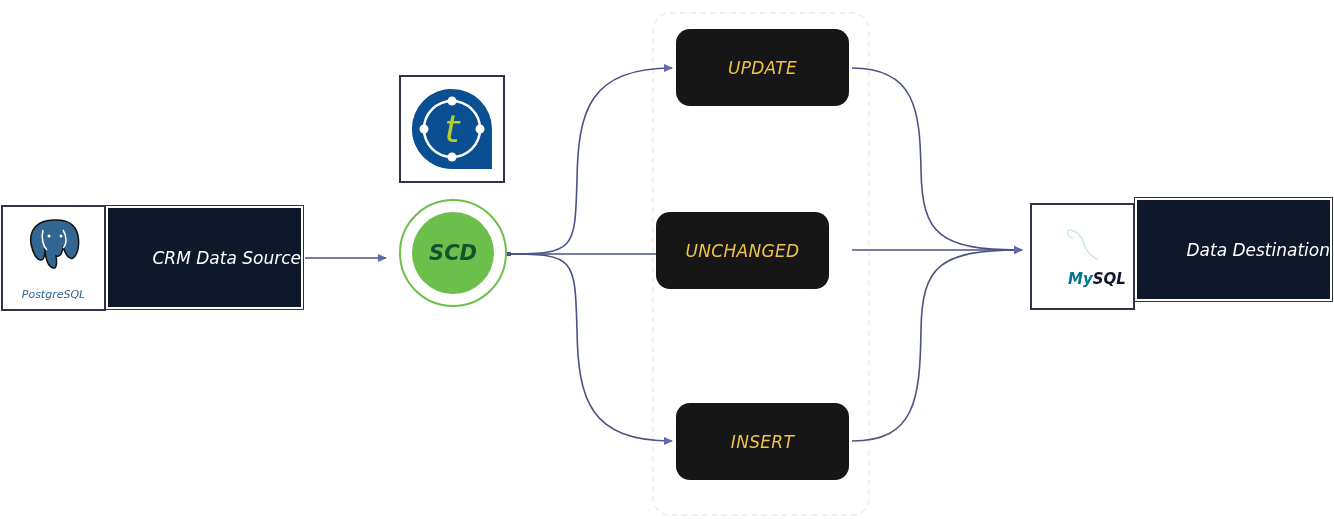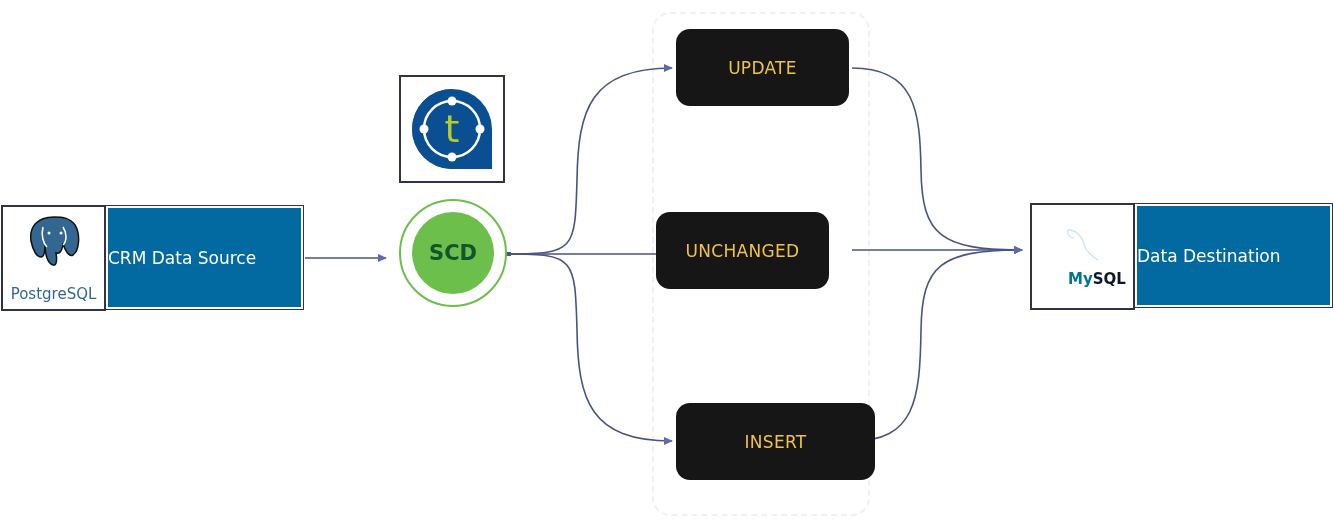"UPDATE" .abs { font-style: none -> italic }
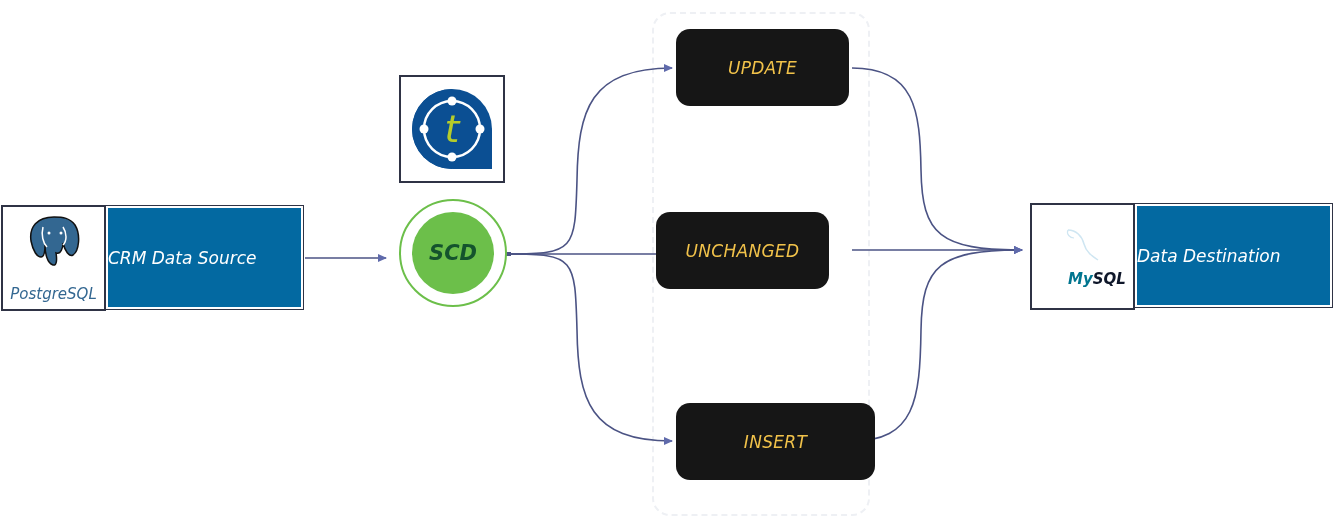"CRM Data Source" .label-box { background: #0369a1 -> #0f172a; justify-content: flex-start -> flex-end }
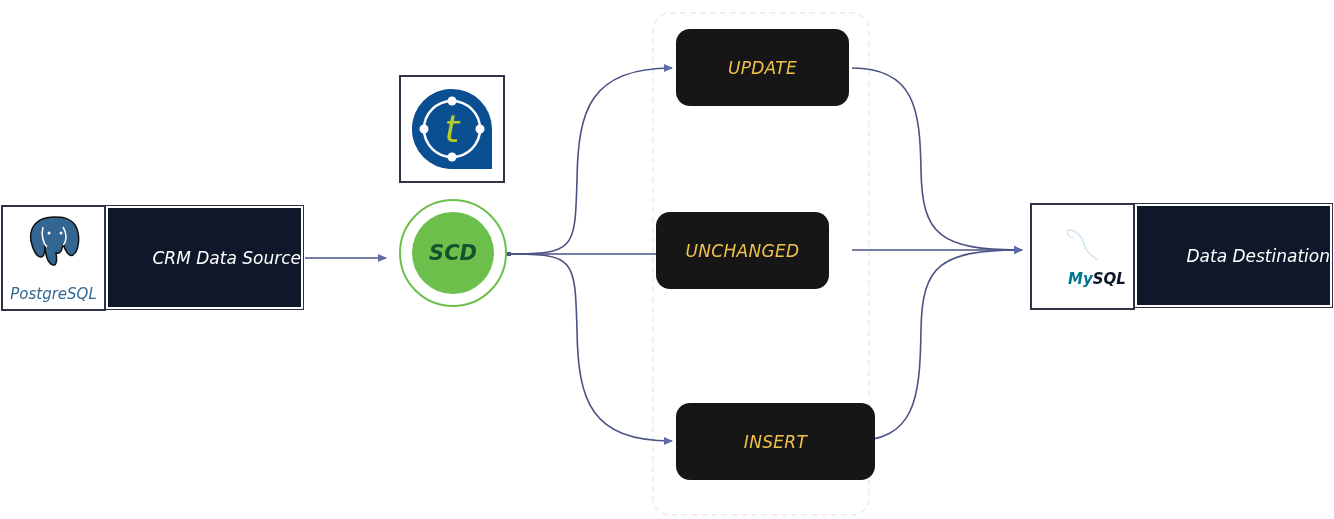"Data Destination" div.abs { top: 204px -> 198px }
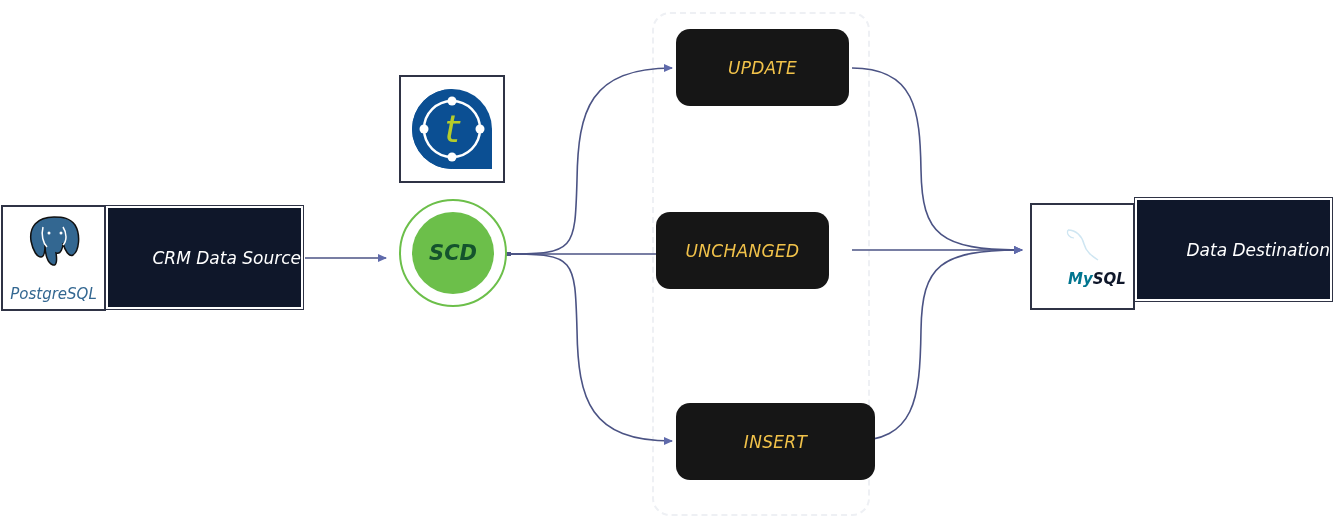"PostgreSQL" .pg-text { font-size: 15px -> 11px }
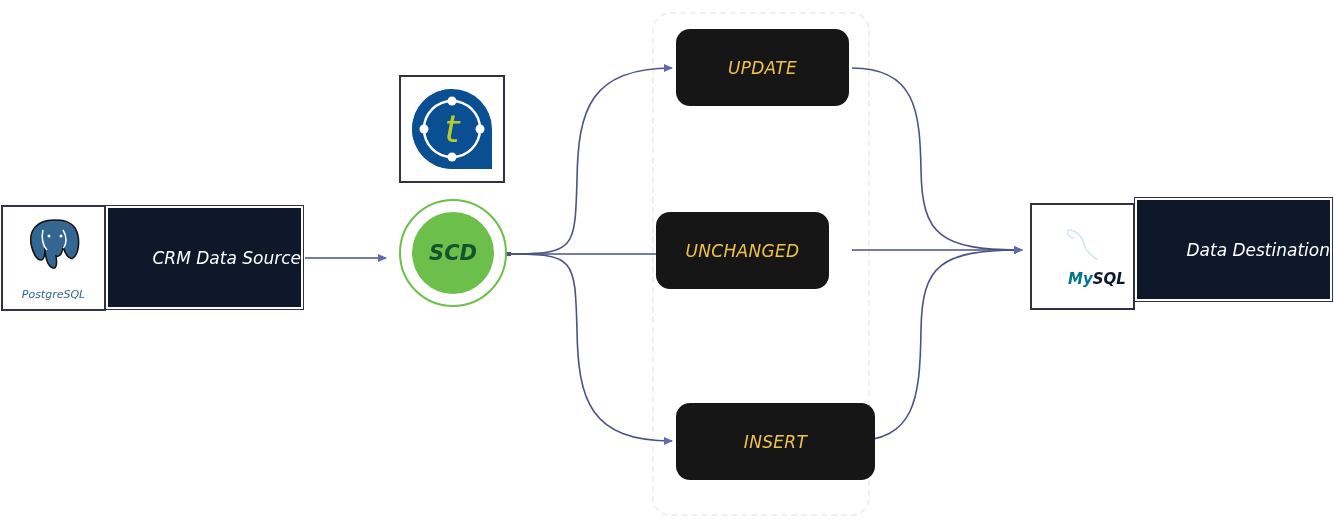"INSERT" div.abs { width: 199px -> 173px }
